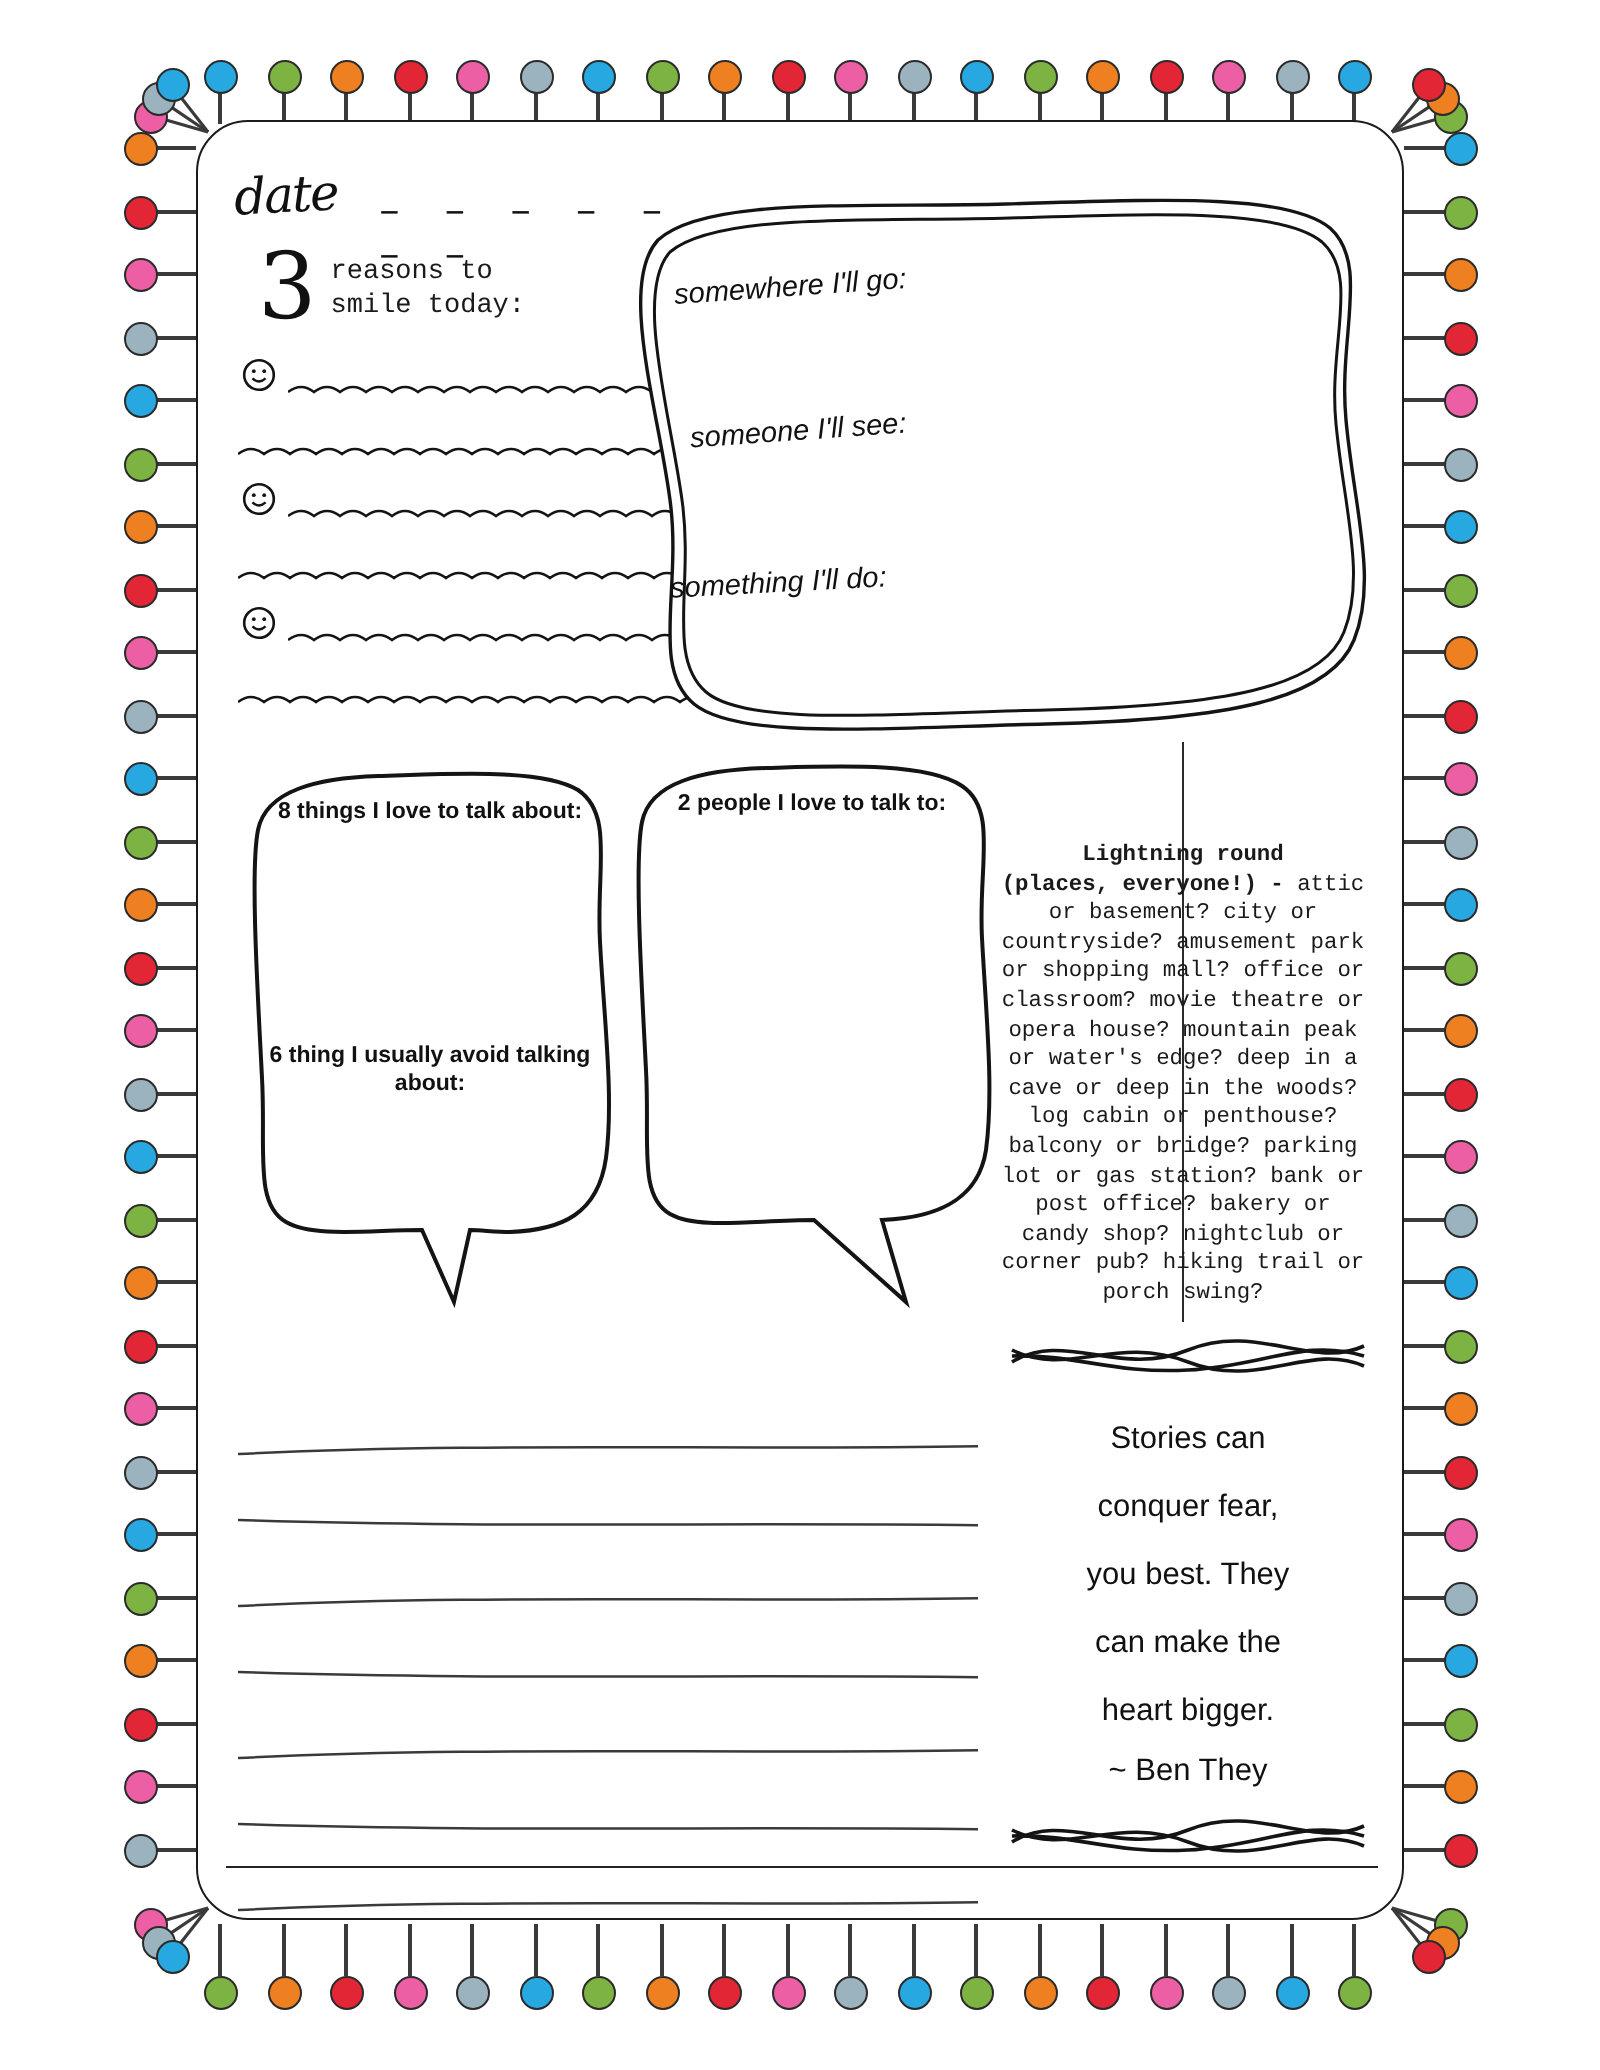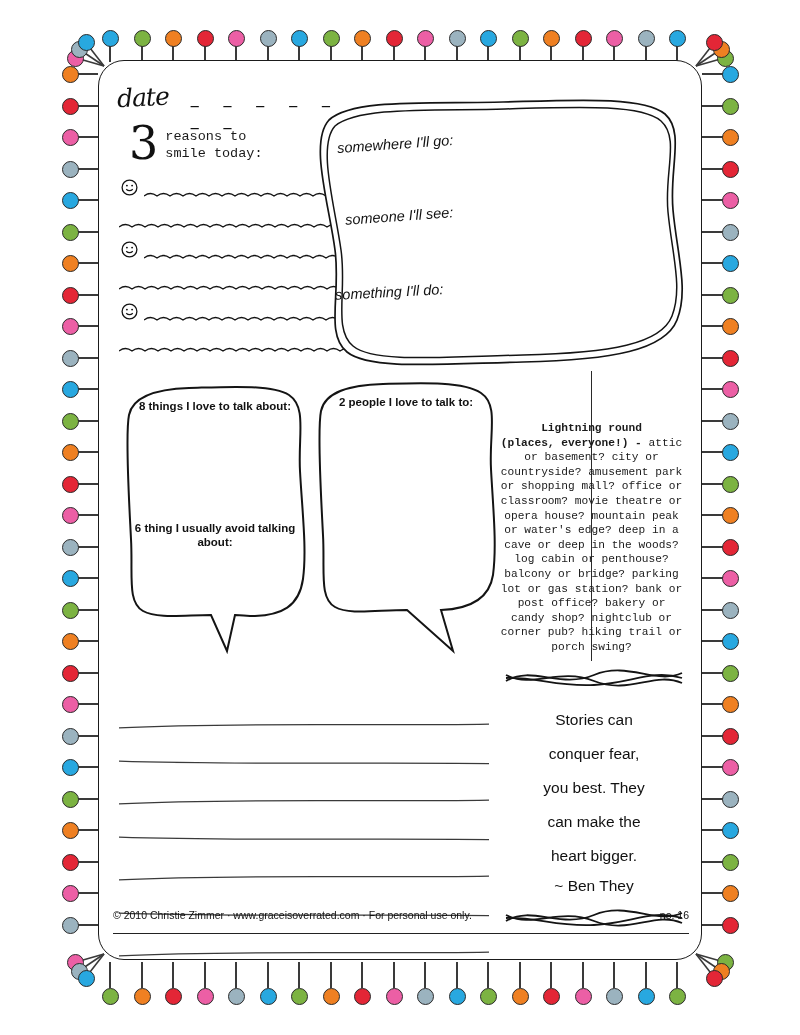"© 2010 Christie Zimmer ·" div.footer { html: <div> <span>© 2010 Christie Zimmer · www.graceisoverrated.com · For personal use only.</span> <span>no. 16</span> </div> -> none }
